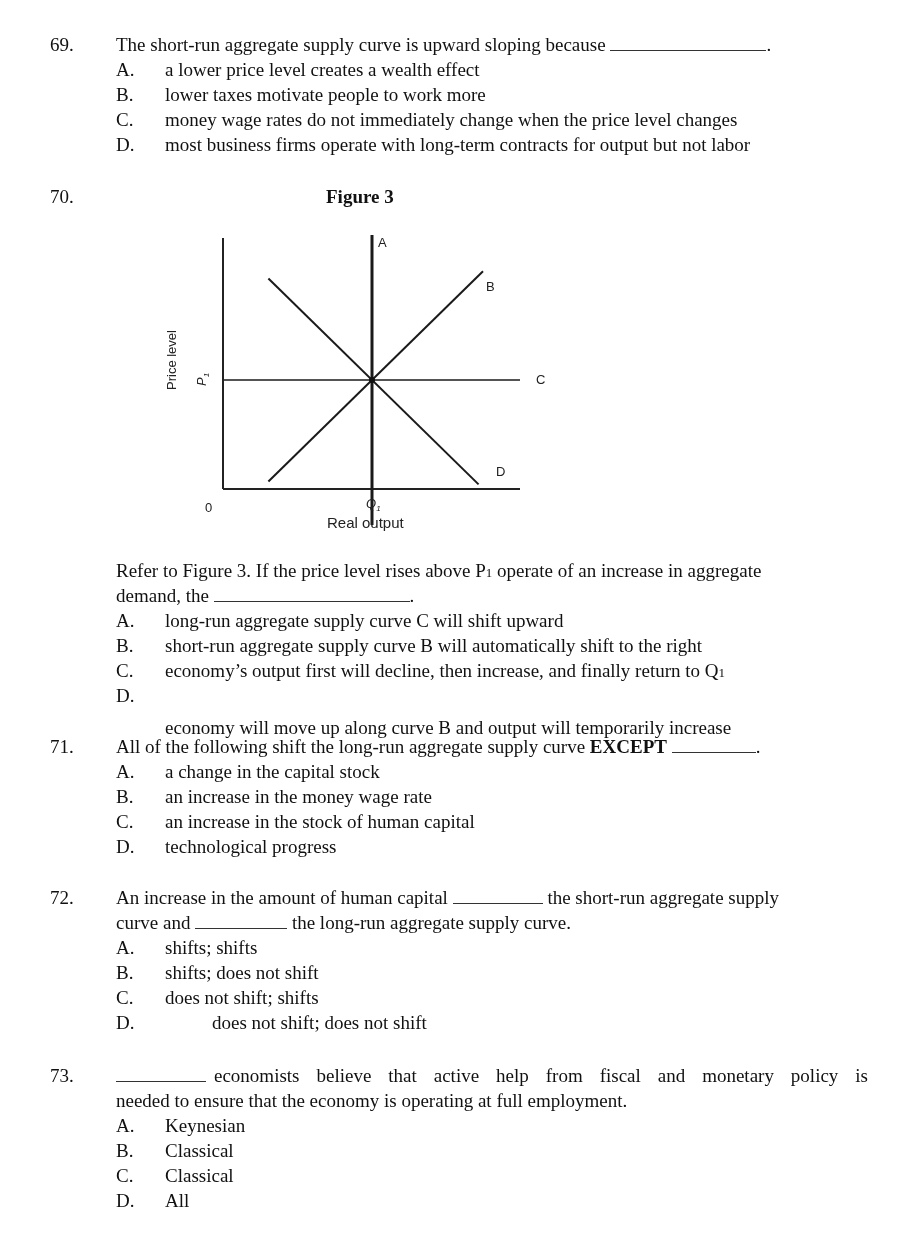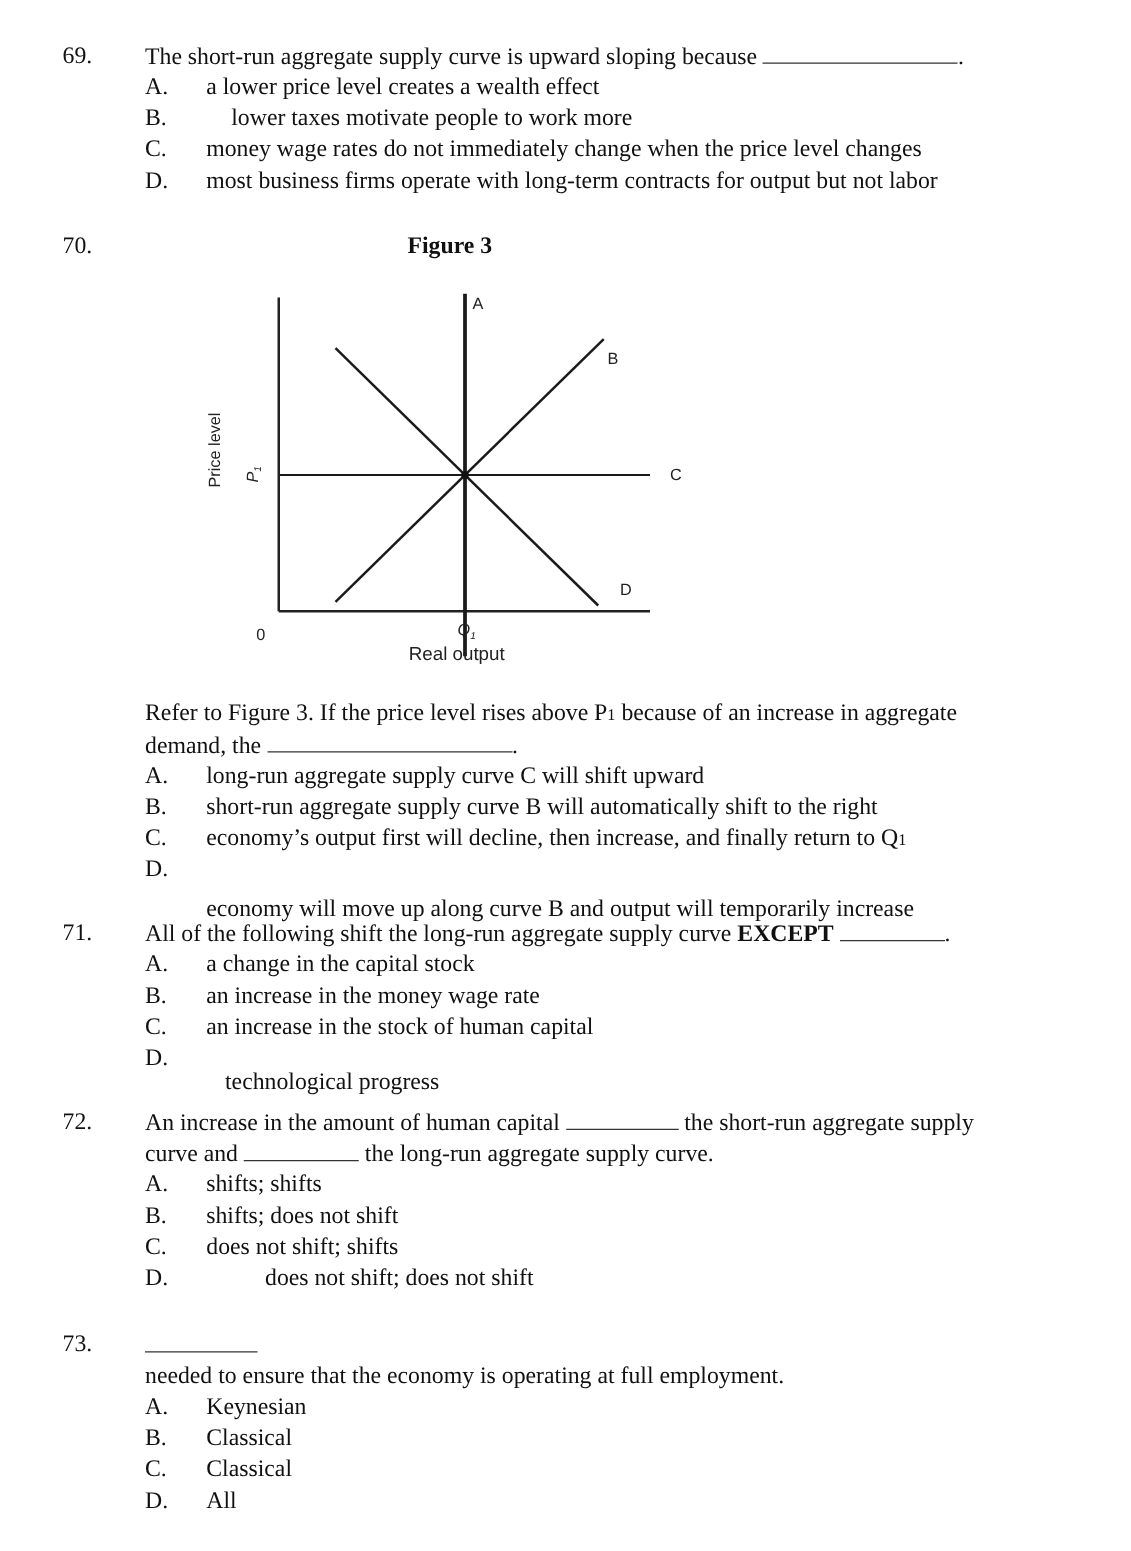"lower taxes motivate people to" div.abs { margin-left: 20px -> none }
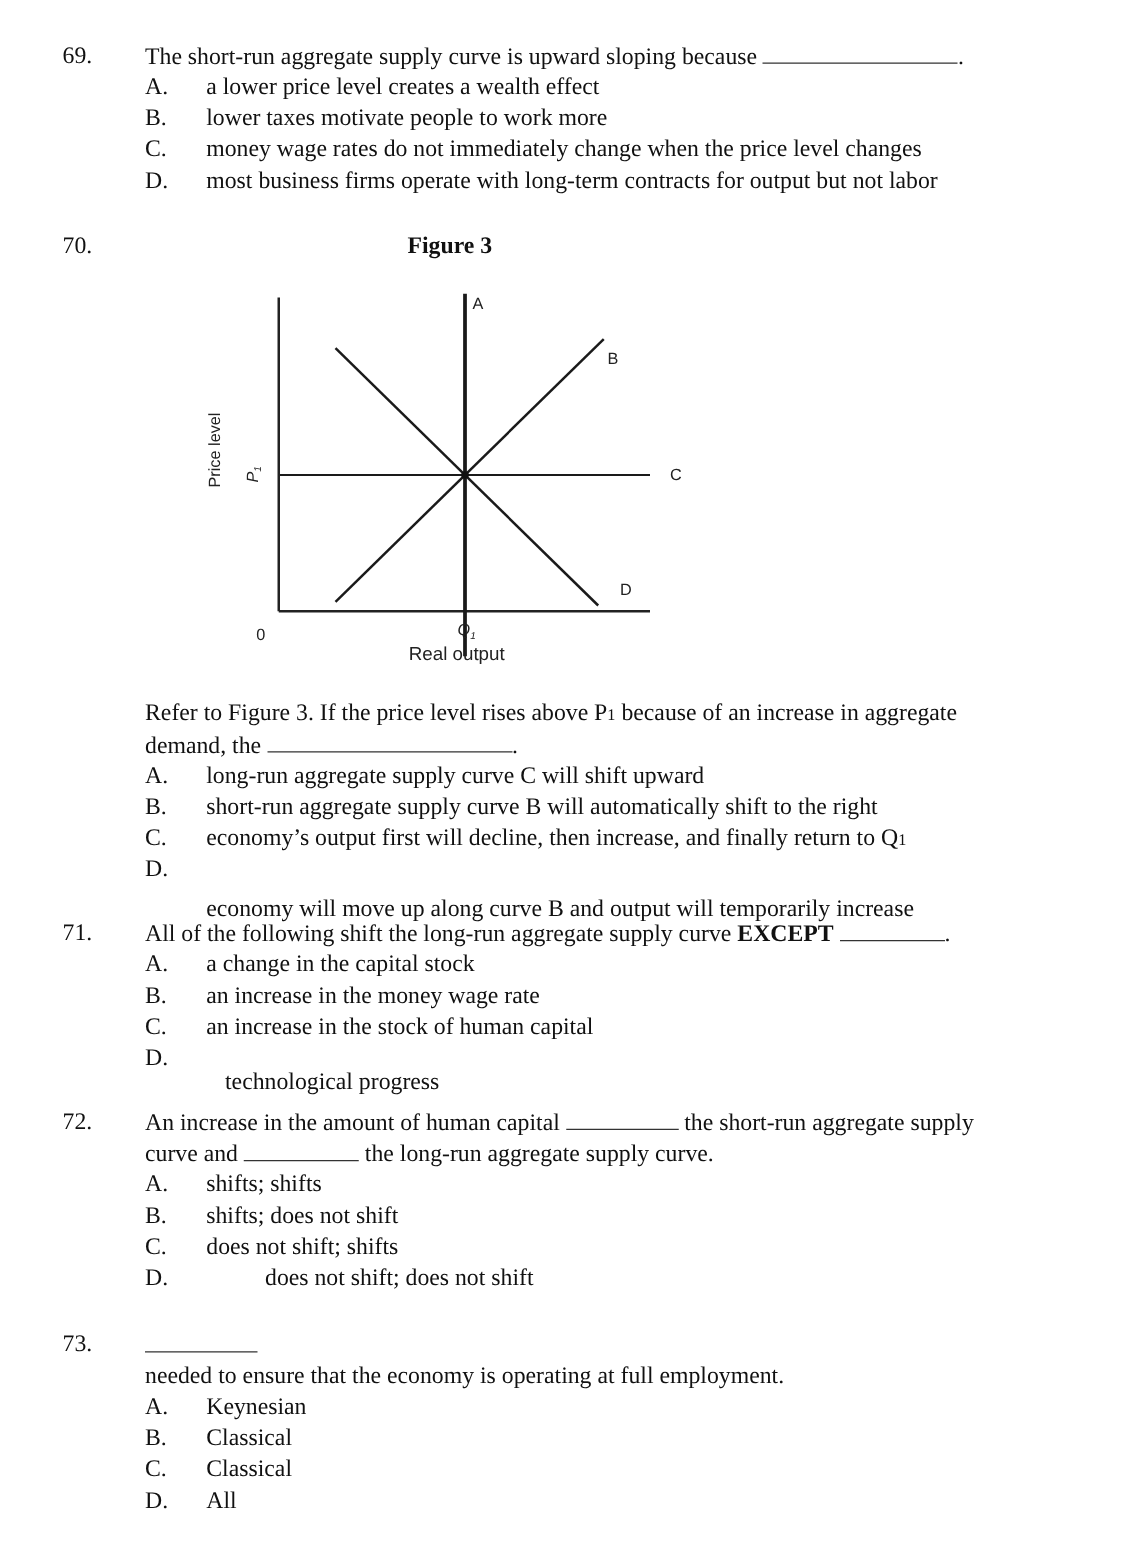"because of an increase in" span { text: because -> operate }
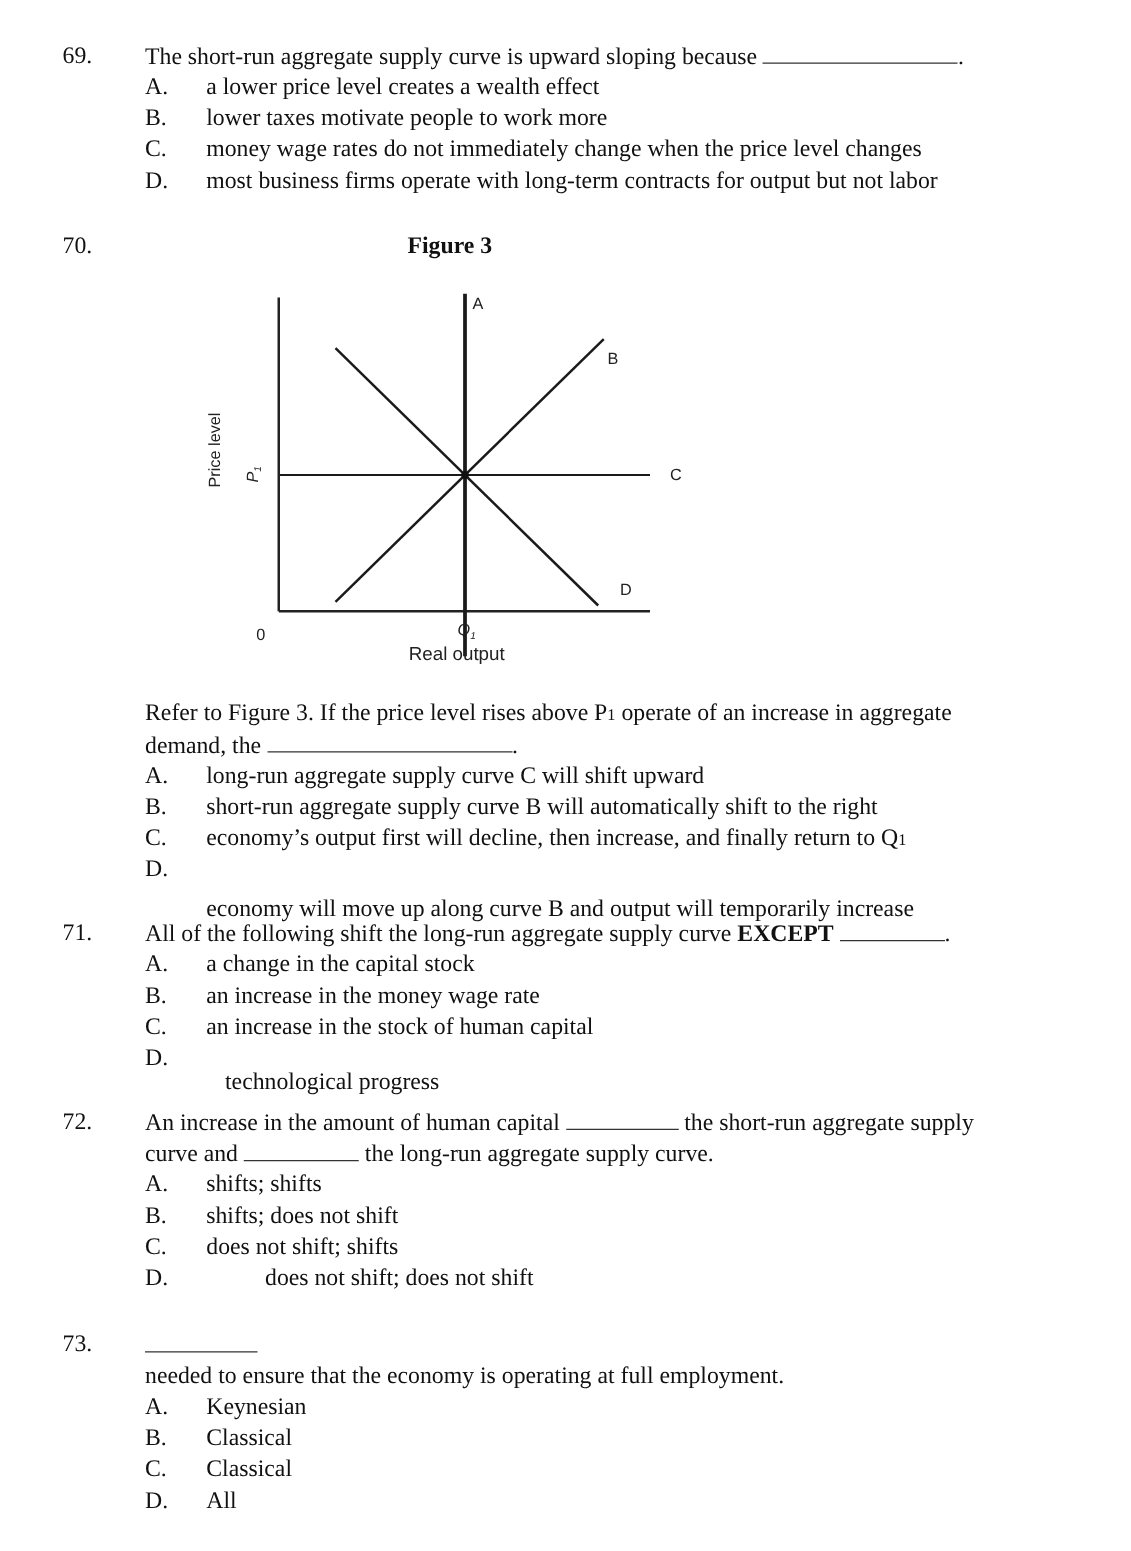"technological progress" div.abs { margin-left: 15px -> none; top: 855px -> 836px }
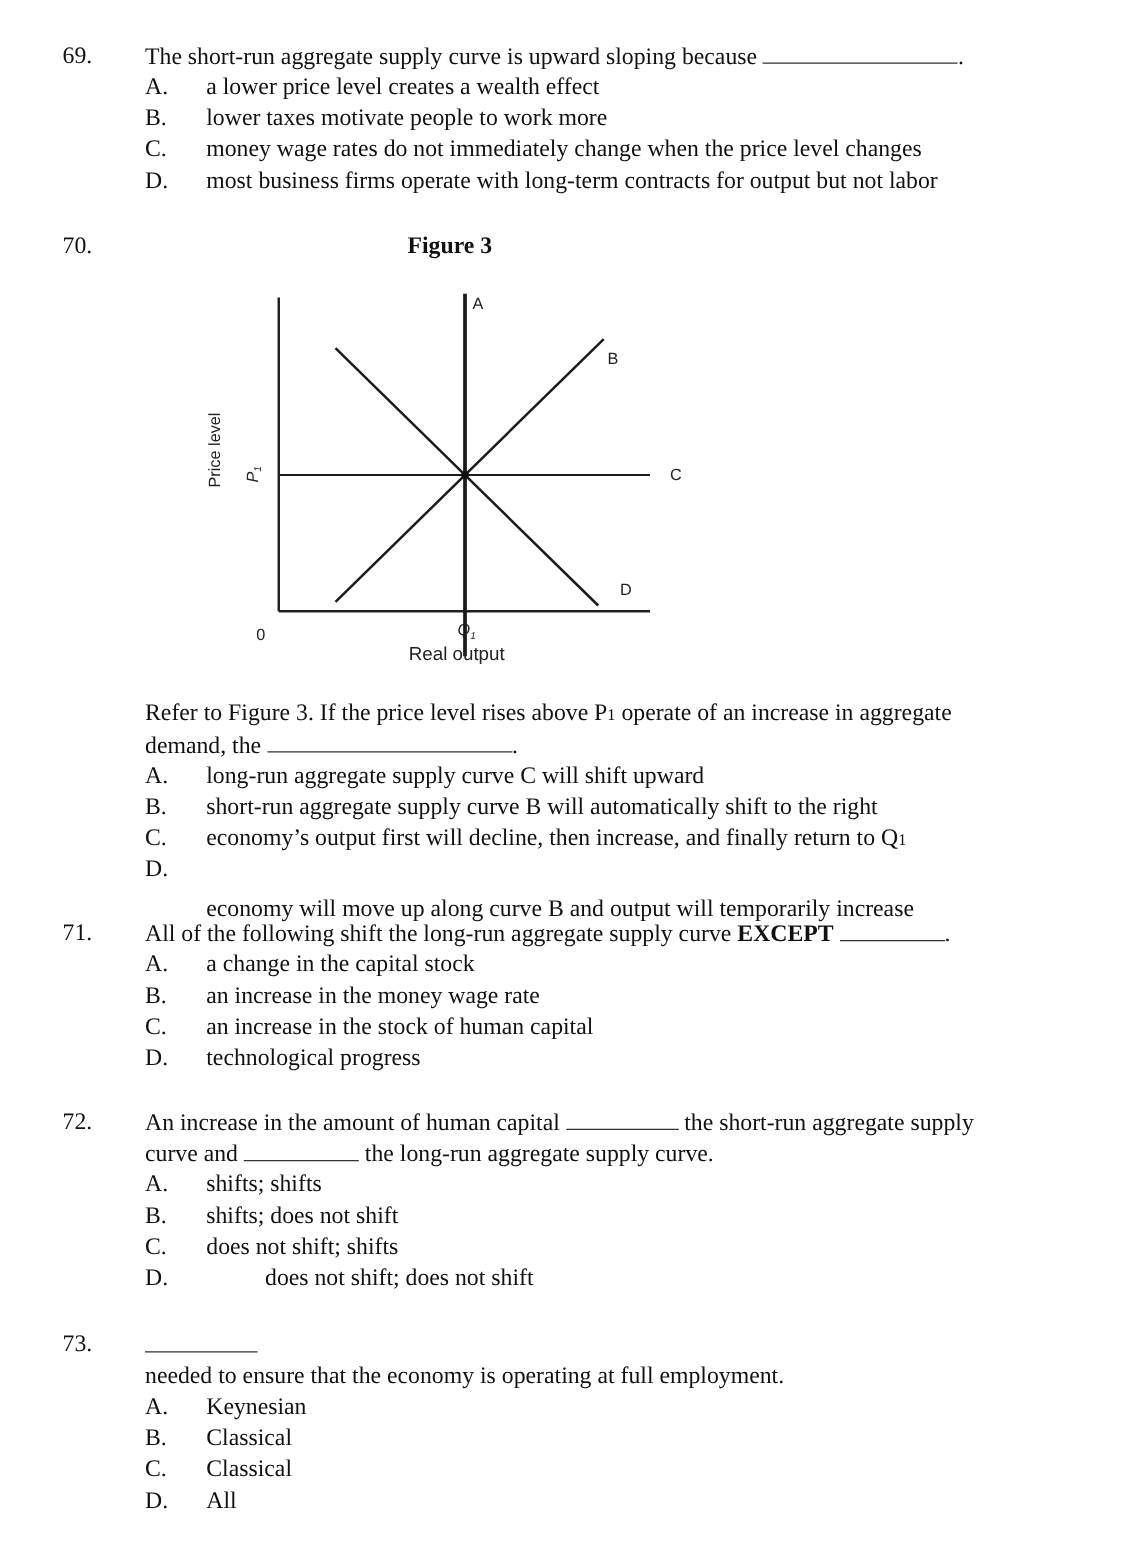"economists believe that active help" span { html: none -> <span>economists believe that active help from fiscal and monetary policy is</span> }
